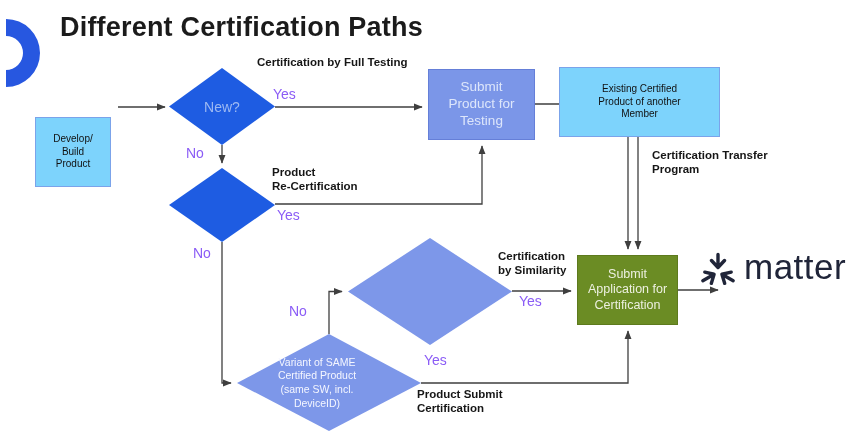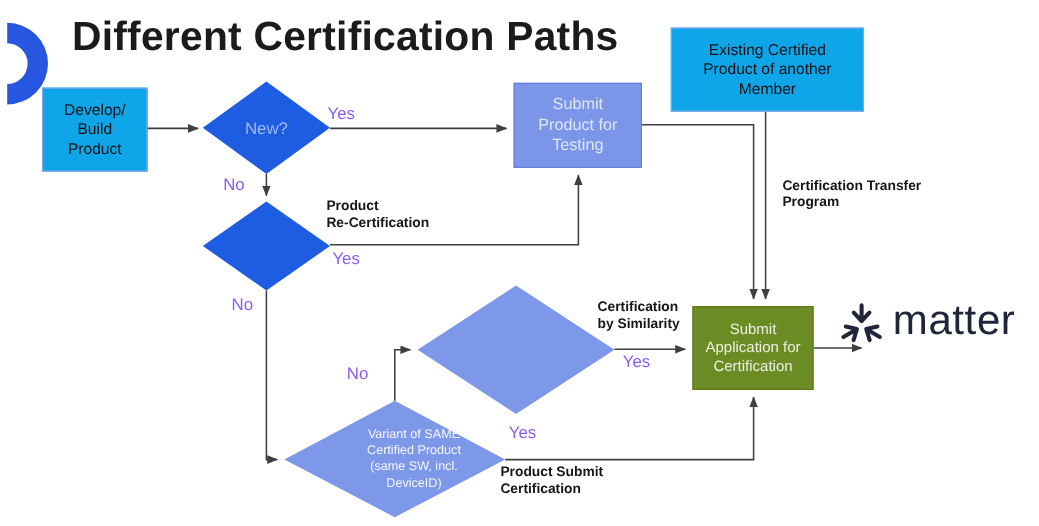"Different Certification Paths" .page-title { font-size: 34px -> 27px }
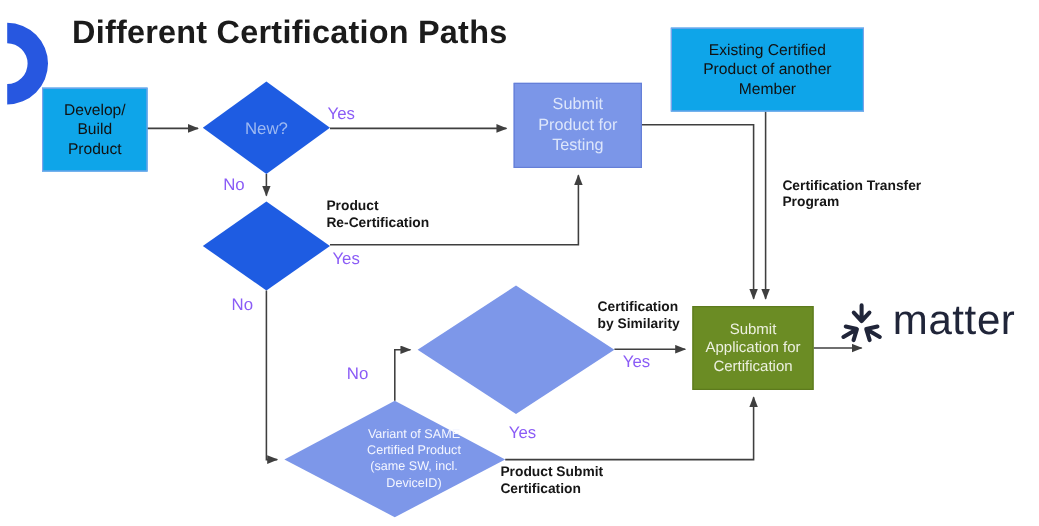"Certification by Full Testing" div.txt { html: none -> <div>Certification by Full Testing</div> }
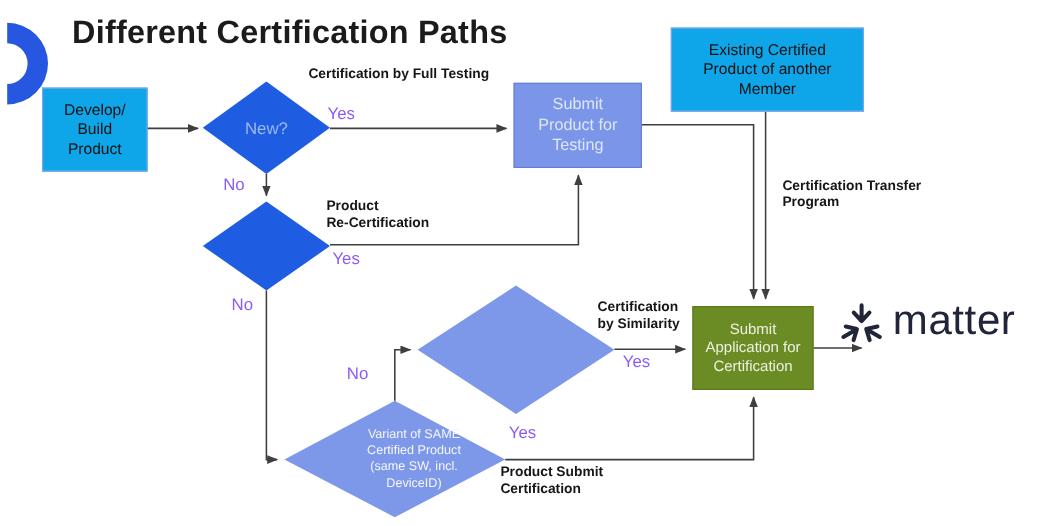"Existing Certified" .white-box { background: #0ea5e9 -> #7dd3fc; font-size: 13px -> 10px; margin-top: none -> 44px }
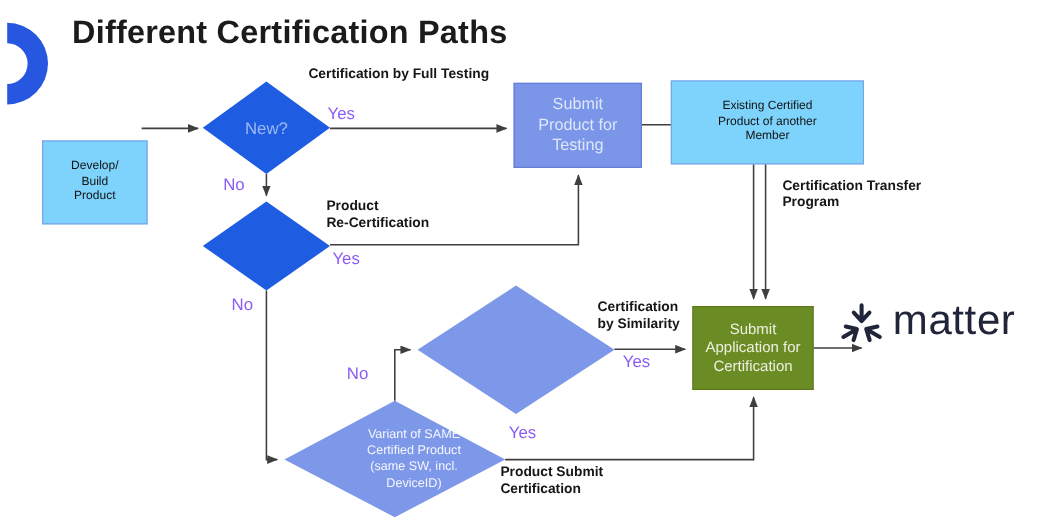"Develop/" div.node-box { width: 88px -> 76px }
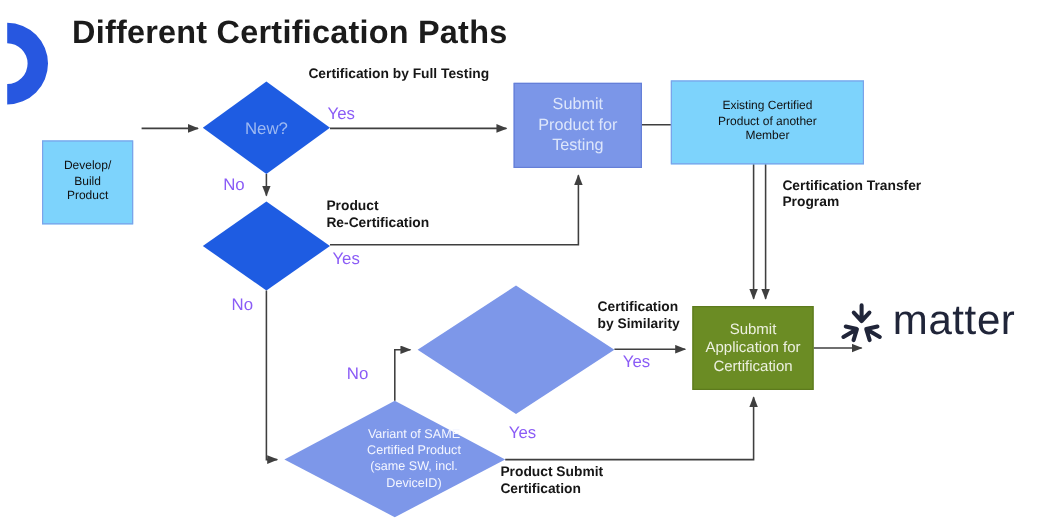"Variant of SAME" div.diamond-label { left: 288px -> 260px }
